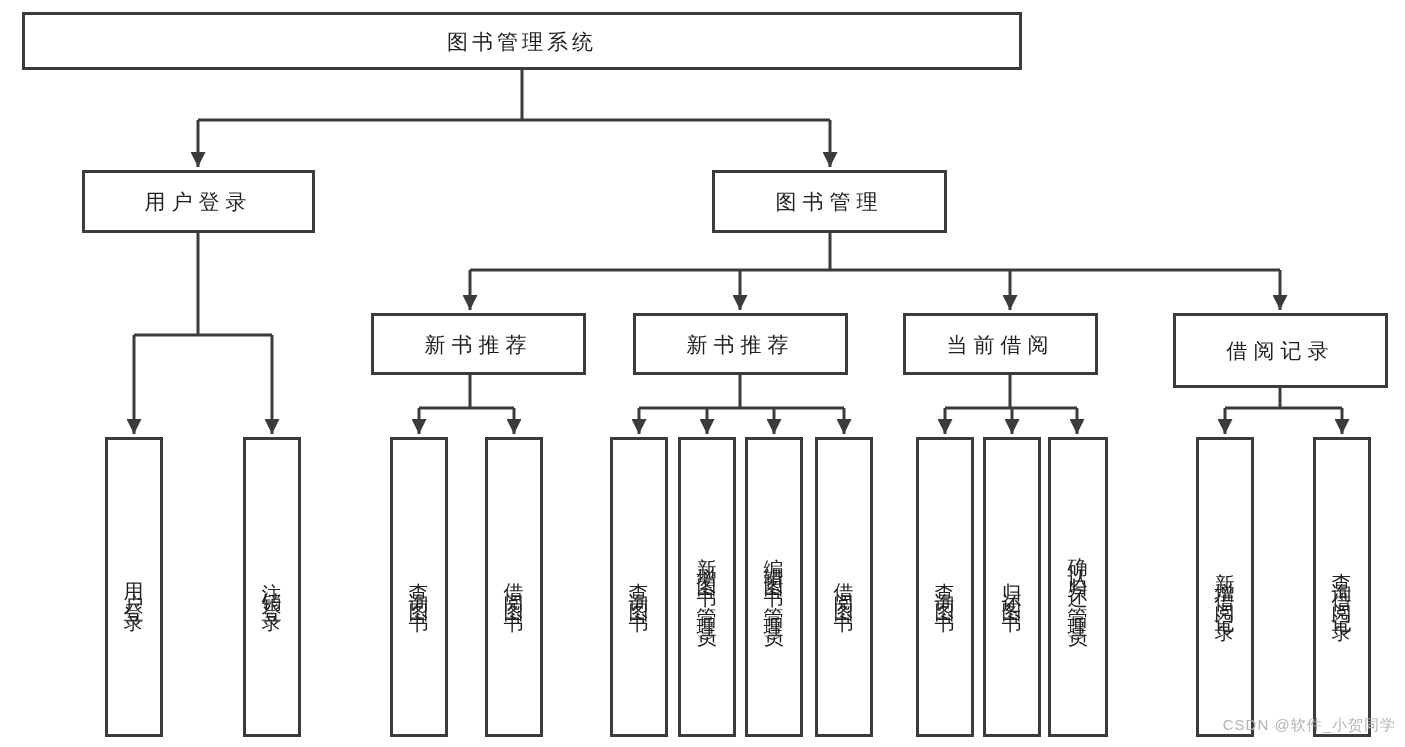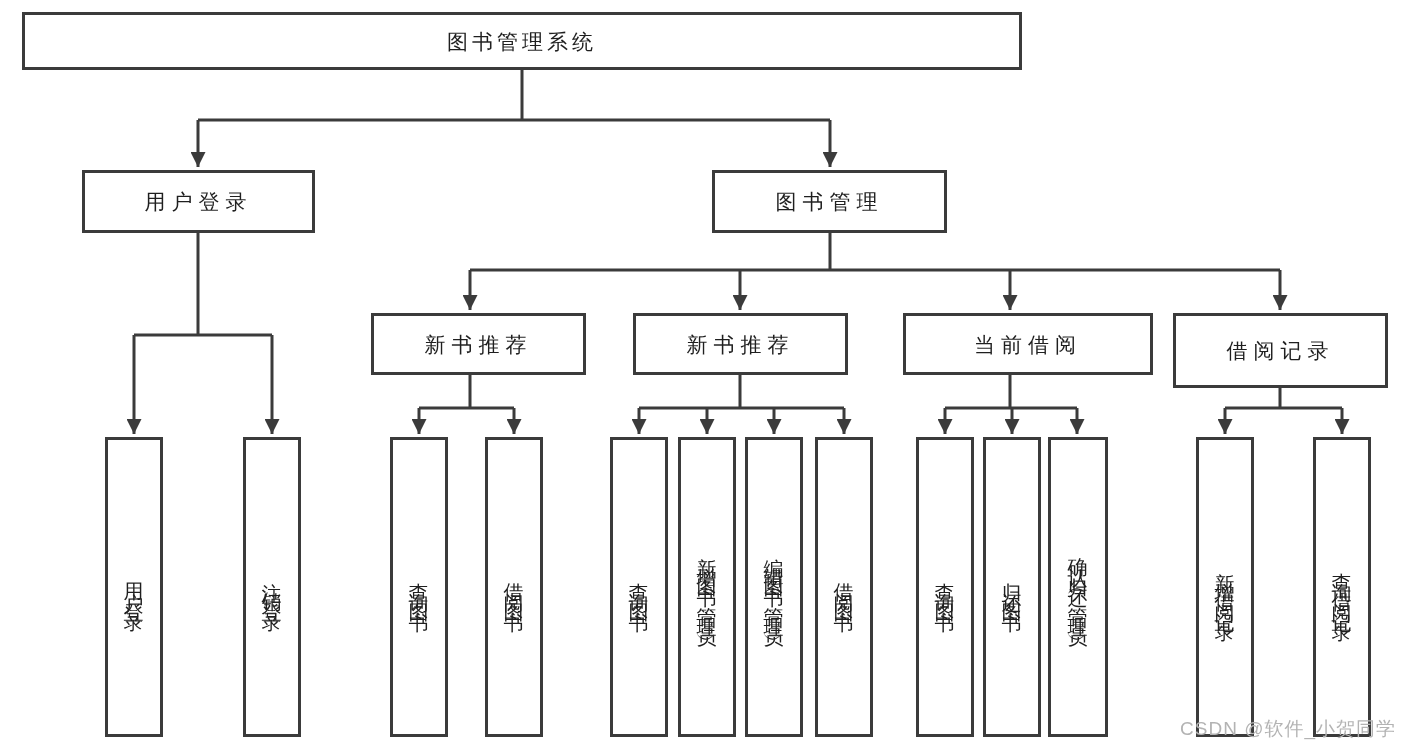"当前借阅" div.box { width: 250px -> 195px }
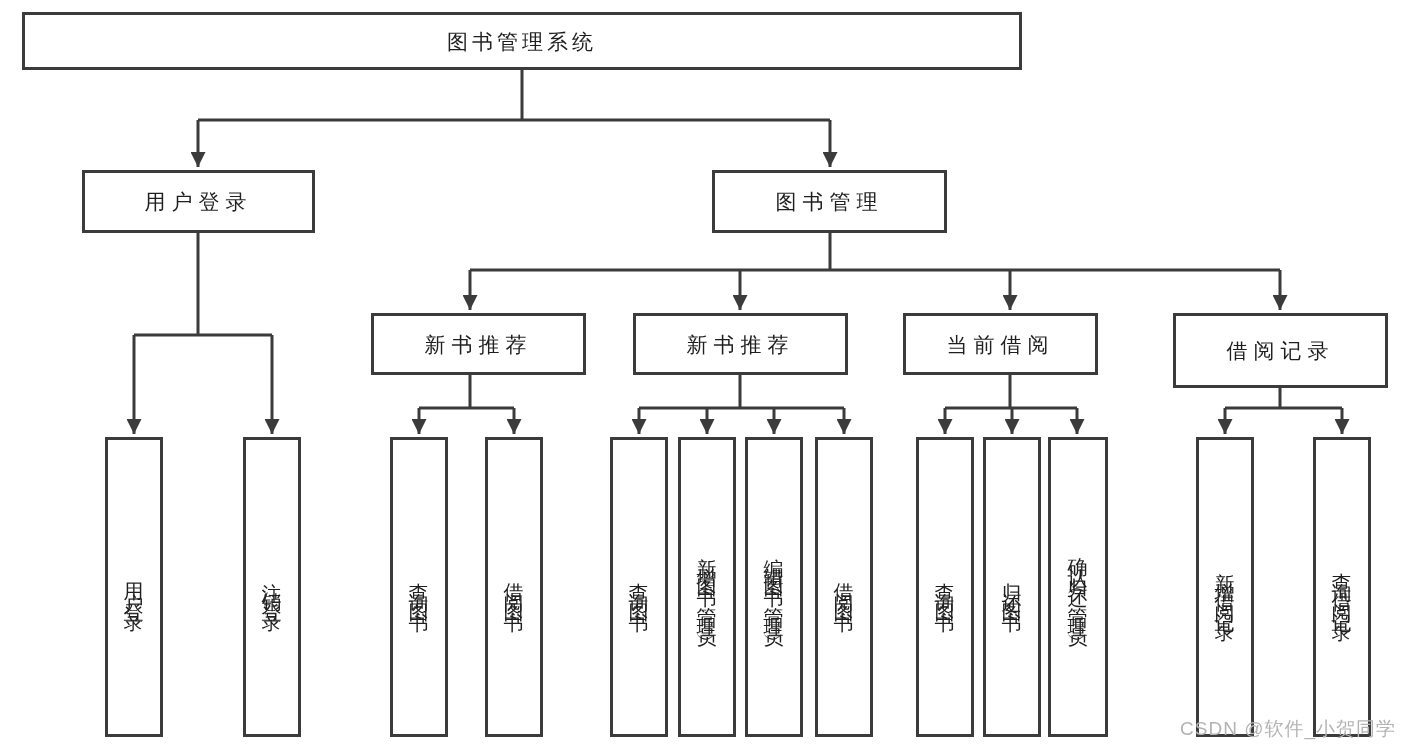"CSDN @软件_小贺同学" .watermark { font-size: 19px -> 15px }
